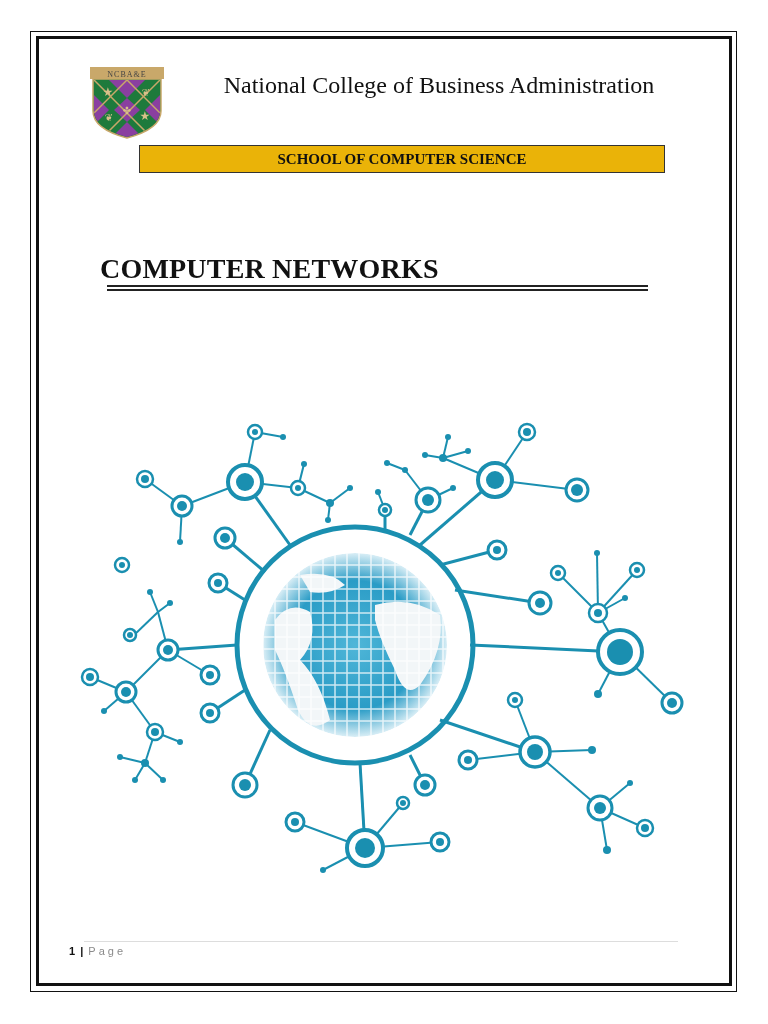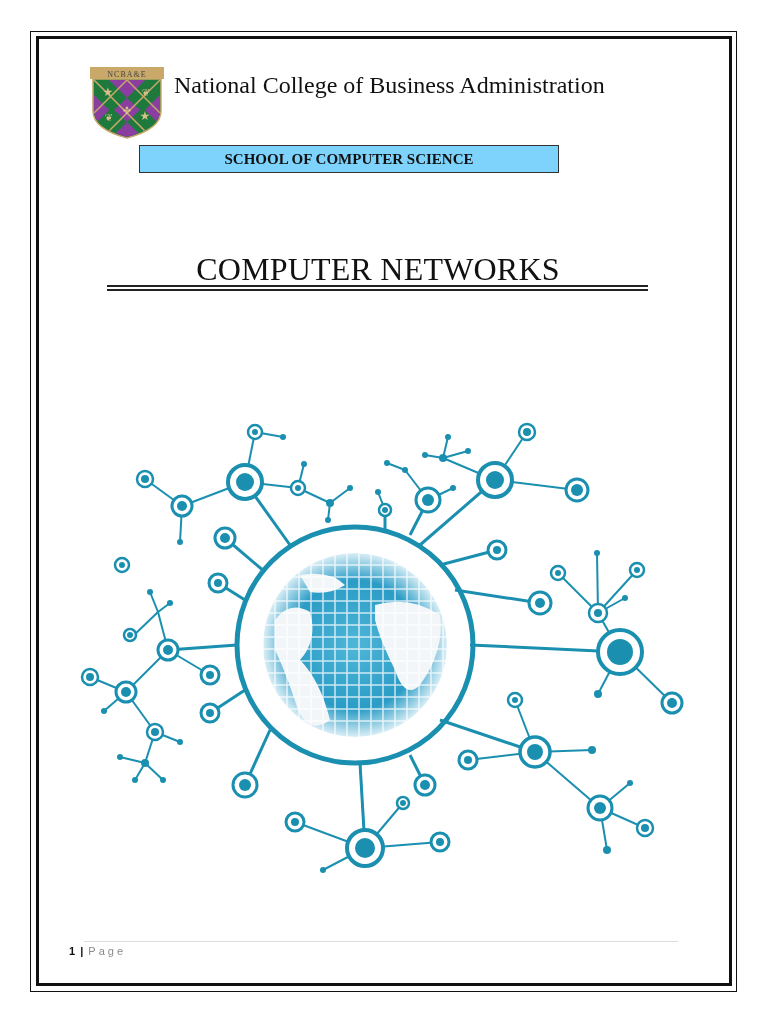"National College of Business" .college-name { left: 174px -> 204px; text-align: none -> center }
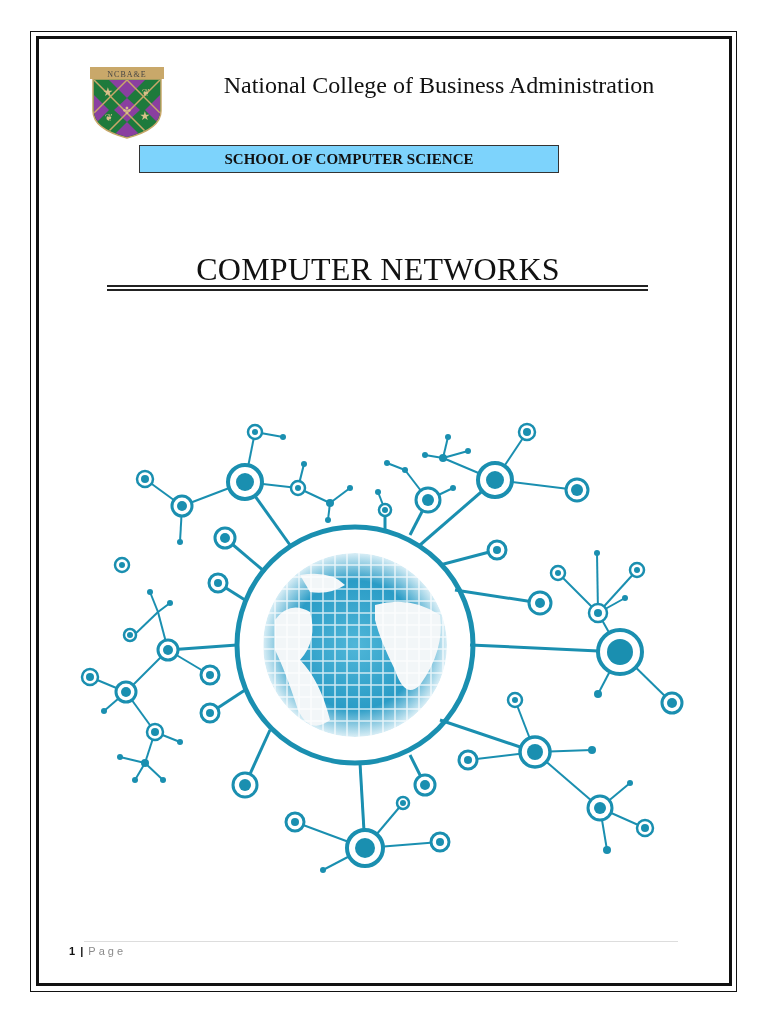"SCHOOL OF COMPUTER SCIENCE" .school-band { background: #7dd3fc -> #eab308; width: 420px -> 526px }
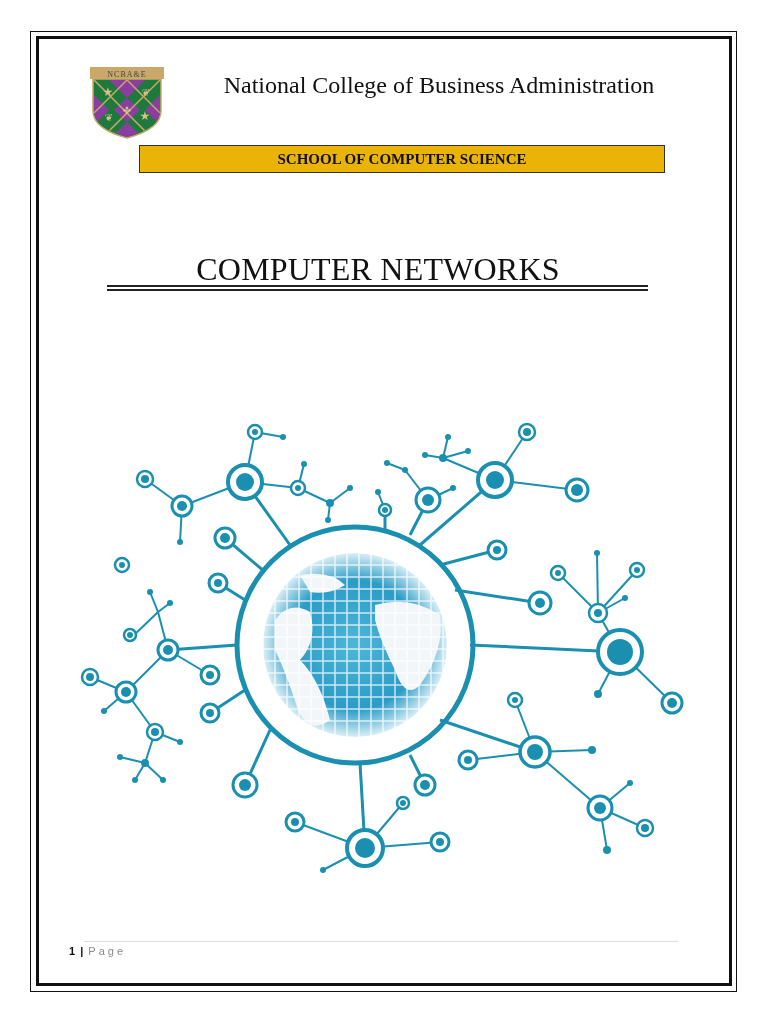"COMPUTER NETWORKS" .title { font-size: 32px -> 28px; font-weight: normal -> bold; text-align: center -> none }
